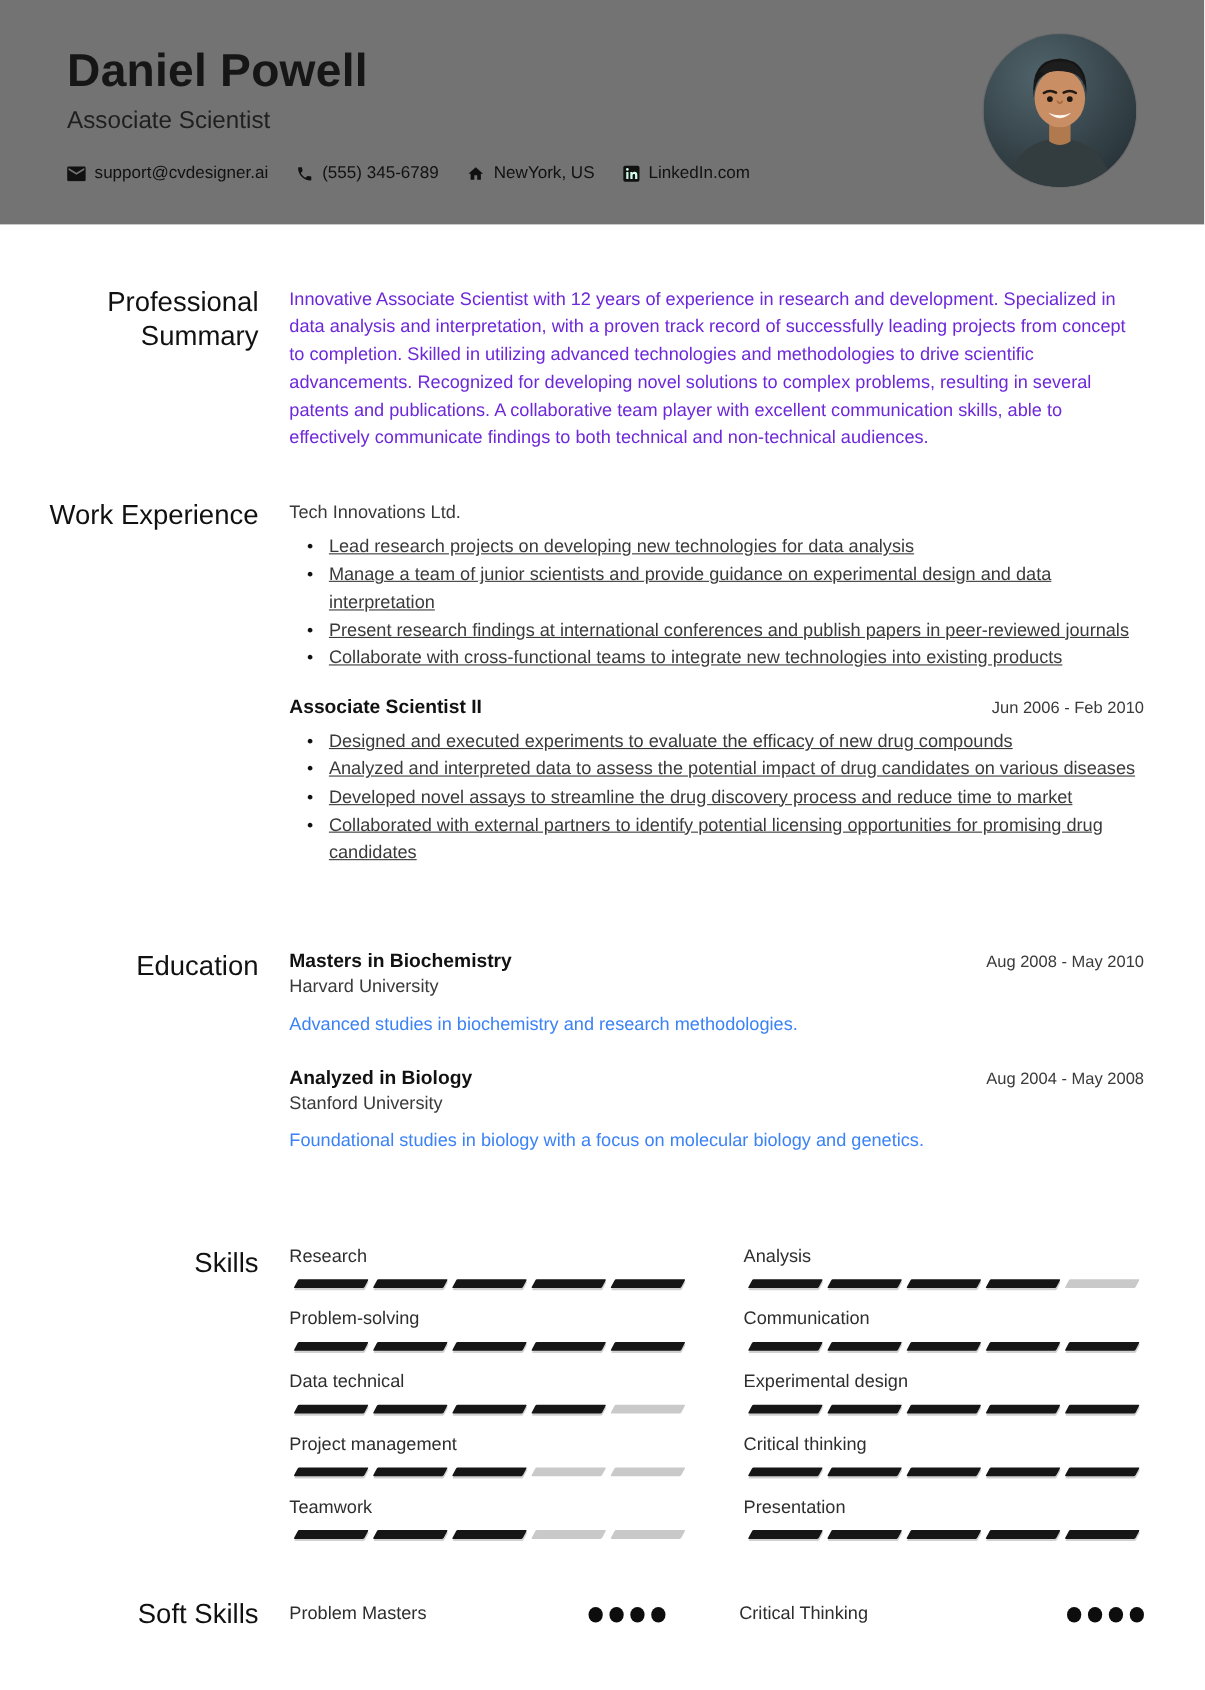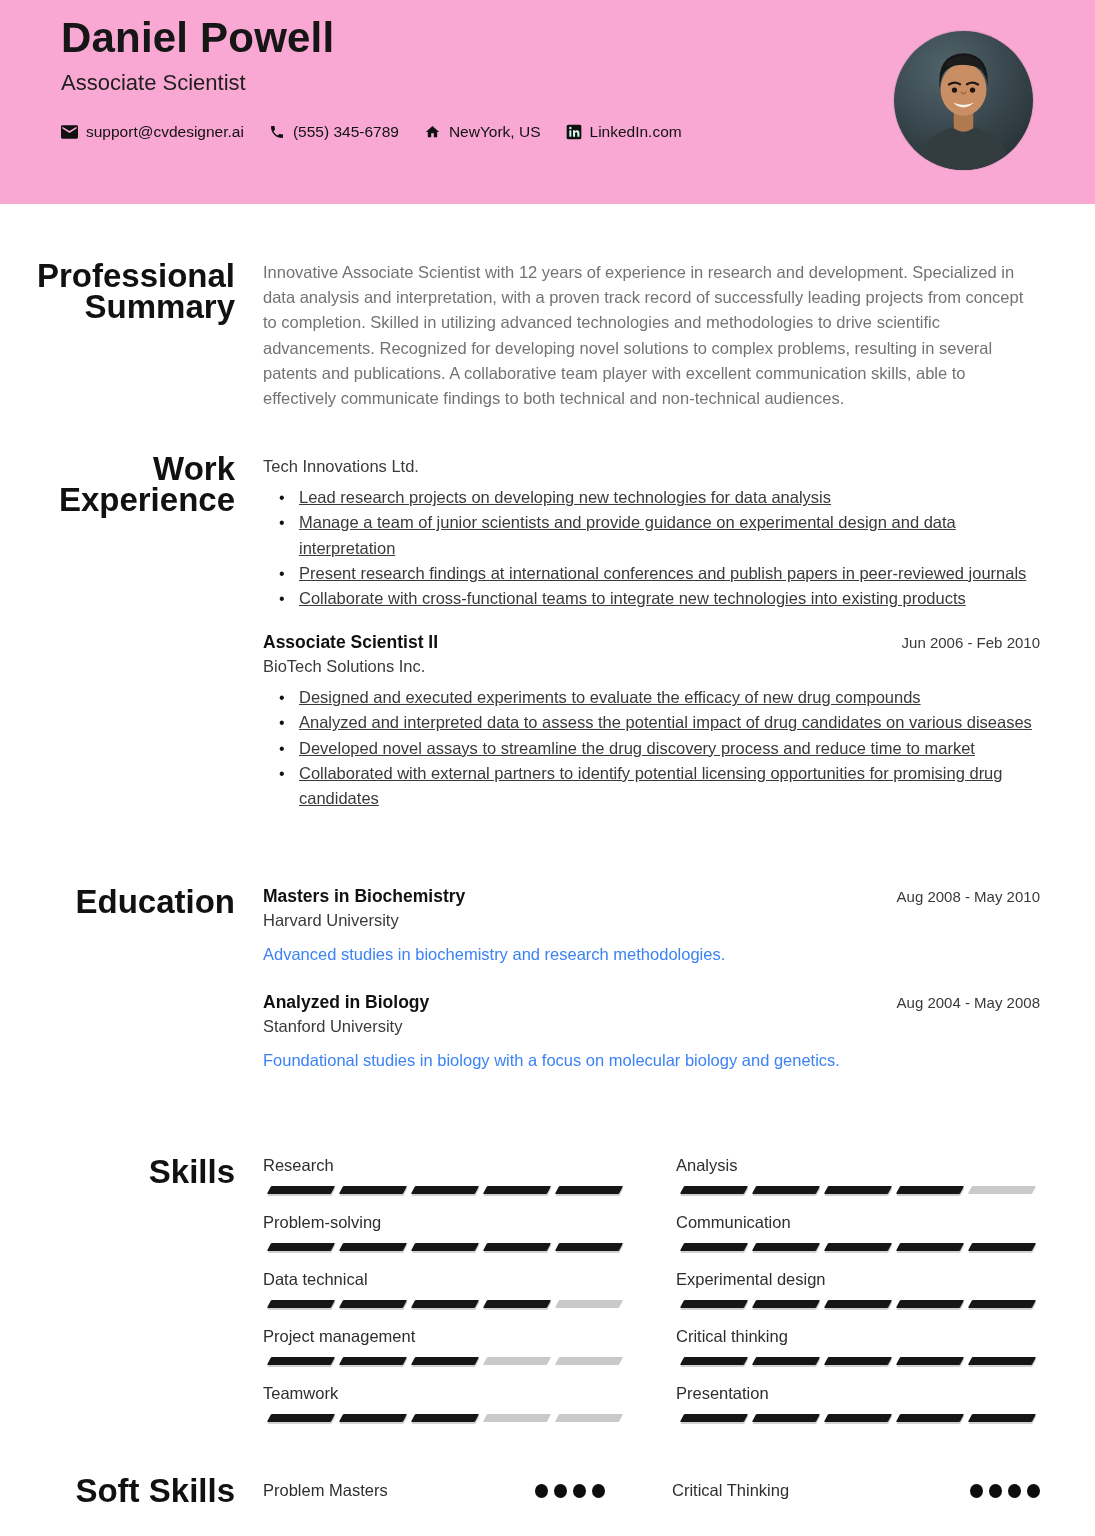"Daniel Powell" .header { background: #f9a8d4 -> #737373; padding: 14px 0 0 61px -> 40px 0 0 61px }
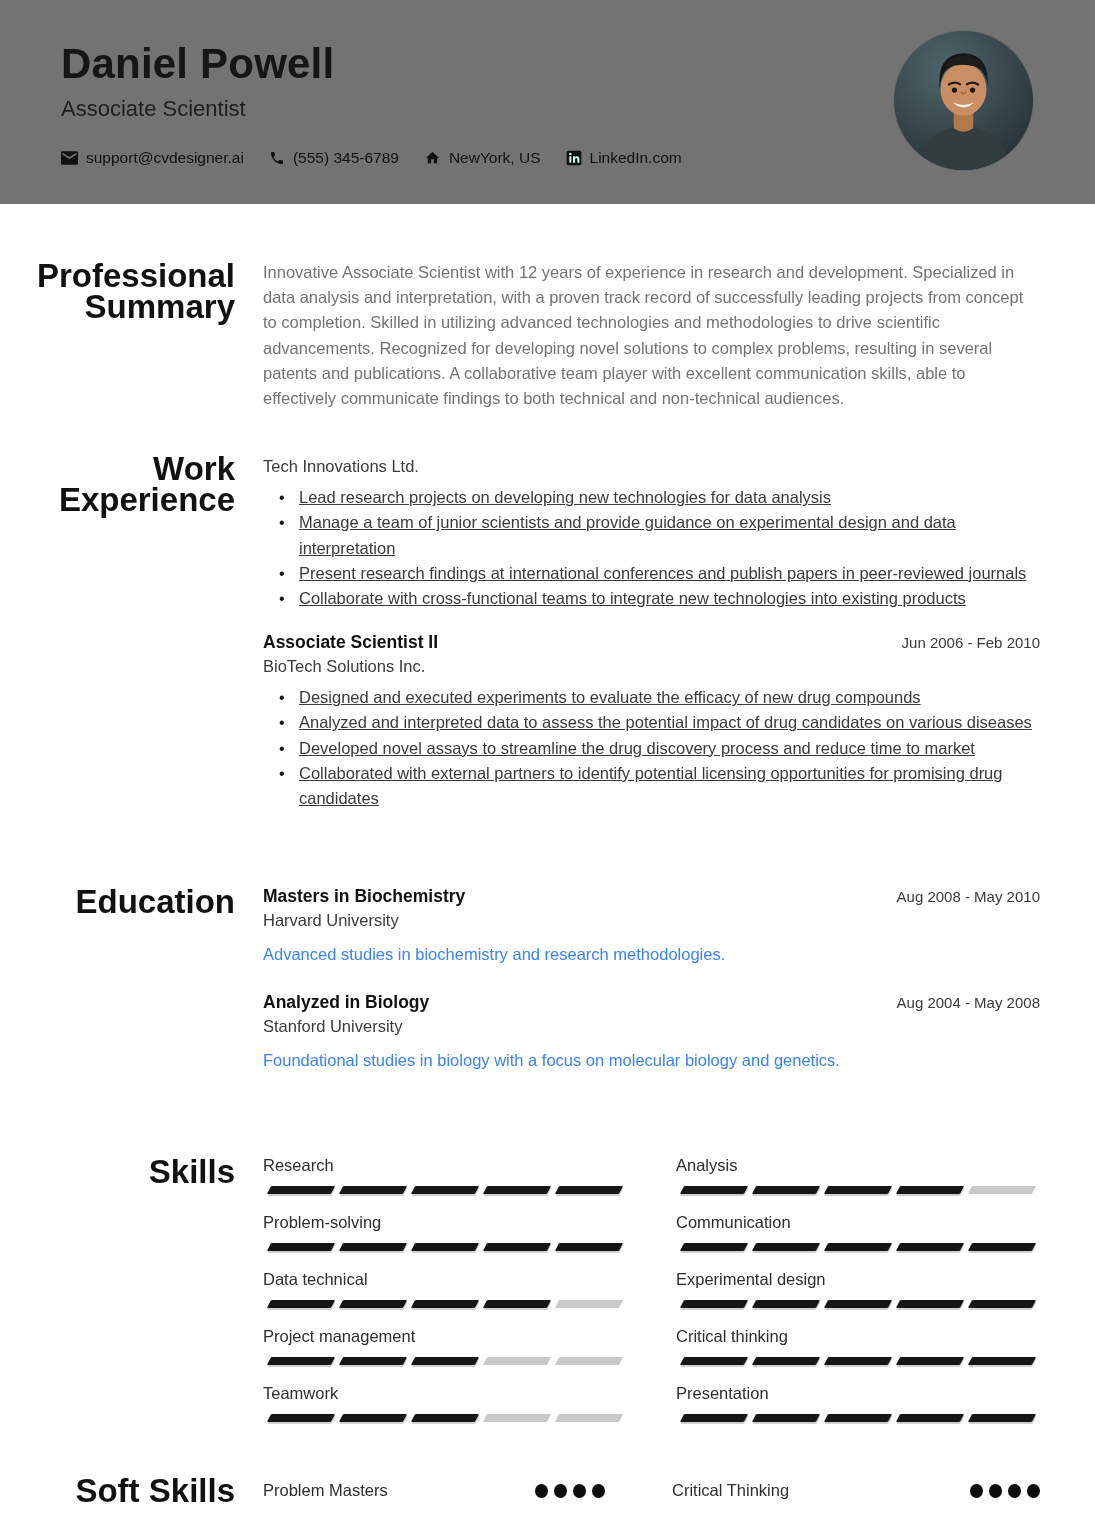"Professional Summary" .section-heading { font-size: 33px -> 25px; font-weight: 700 -> 400 }
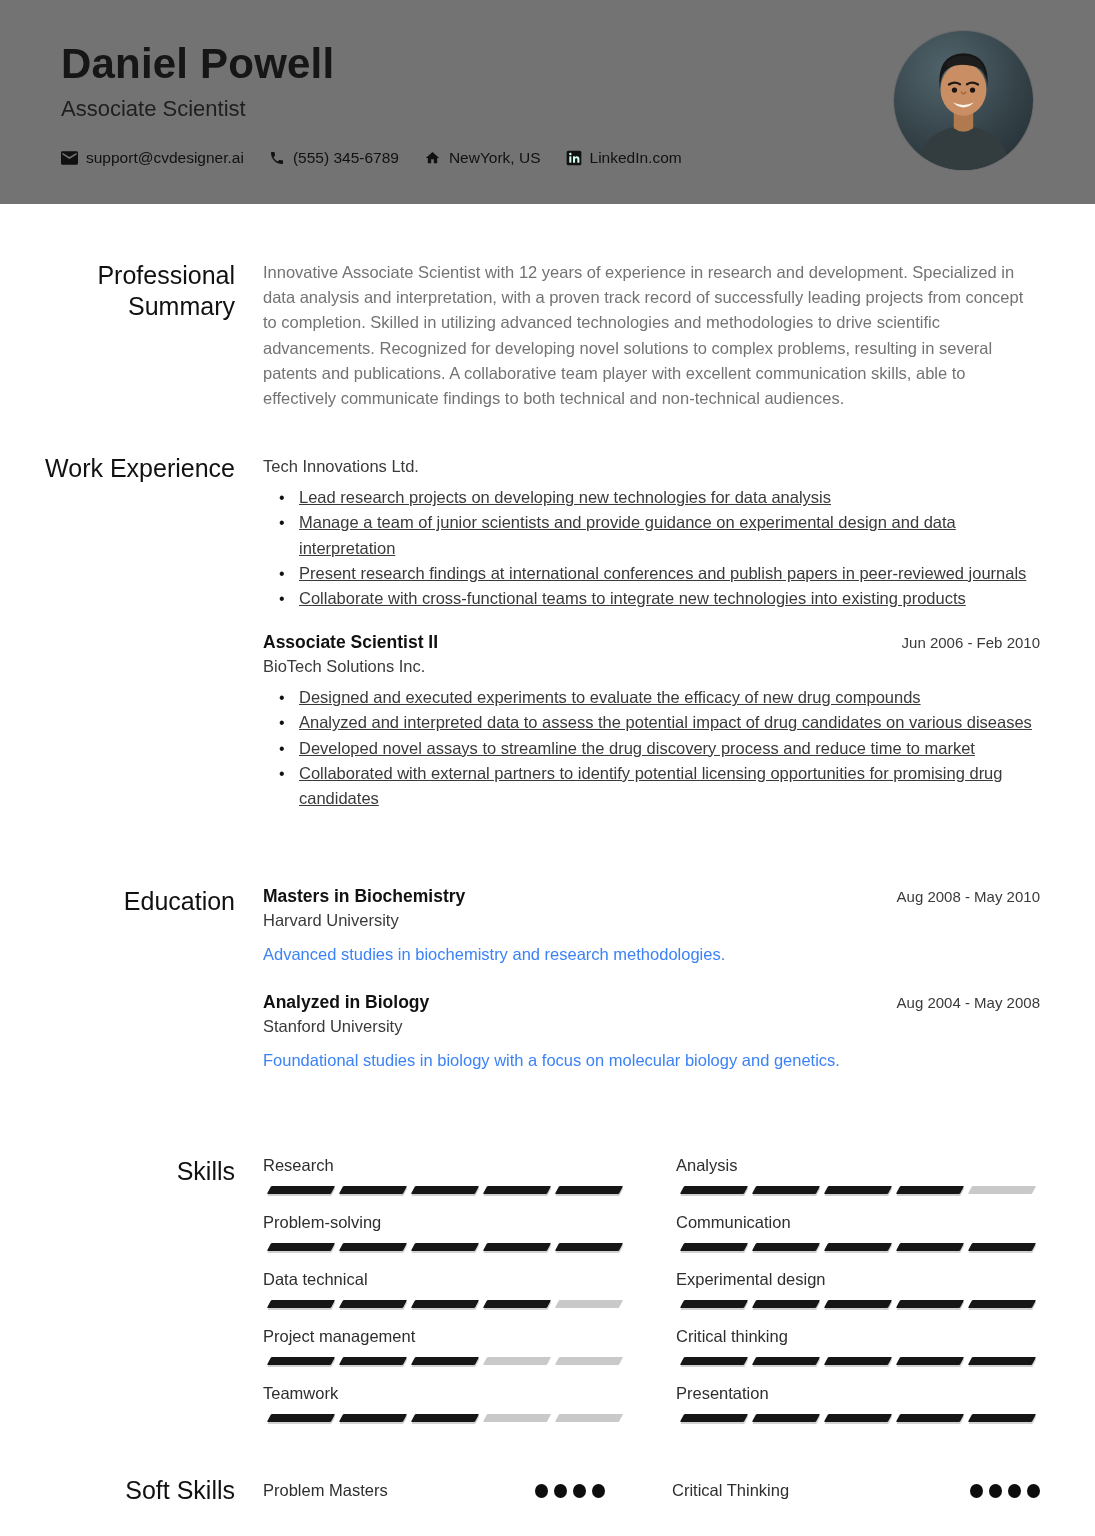"Innovative Associate Scientist with 12" .summary-text { color: #737373 -> #6d28d9 }
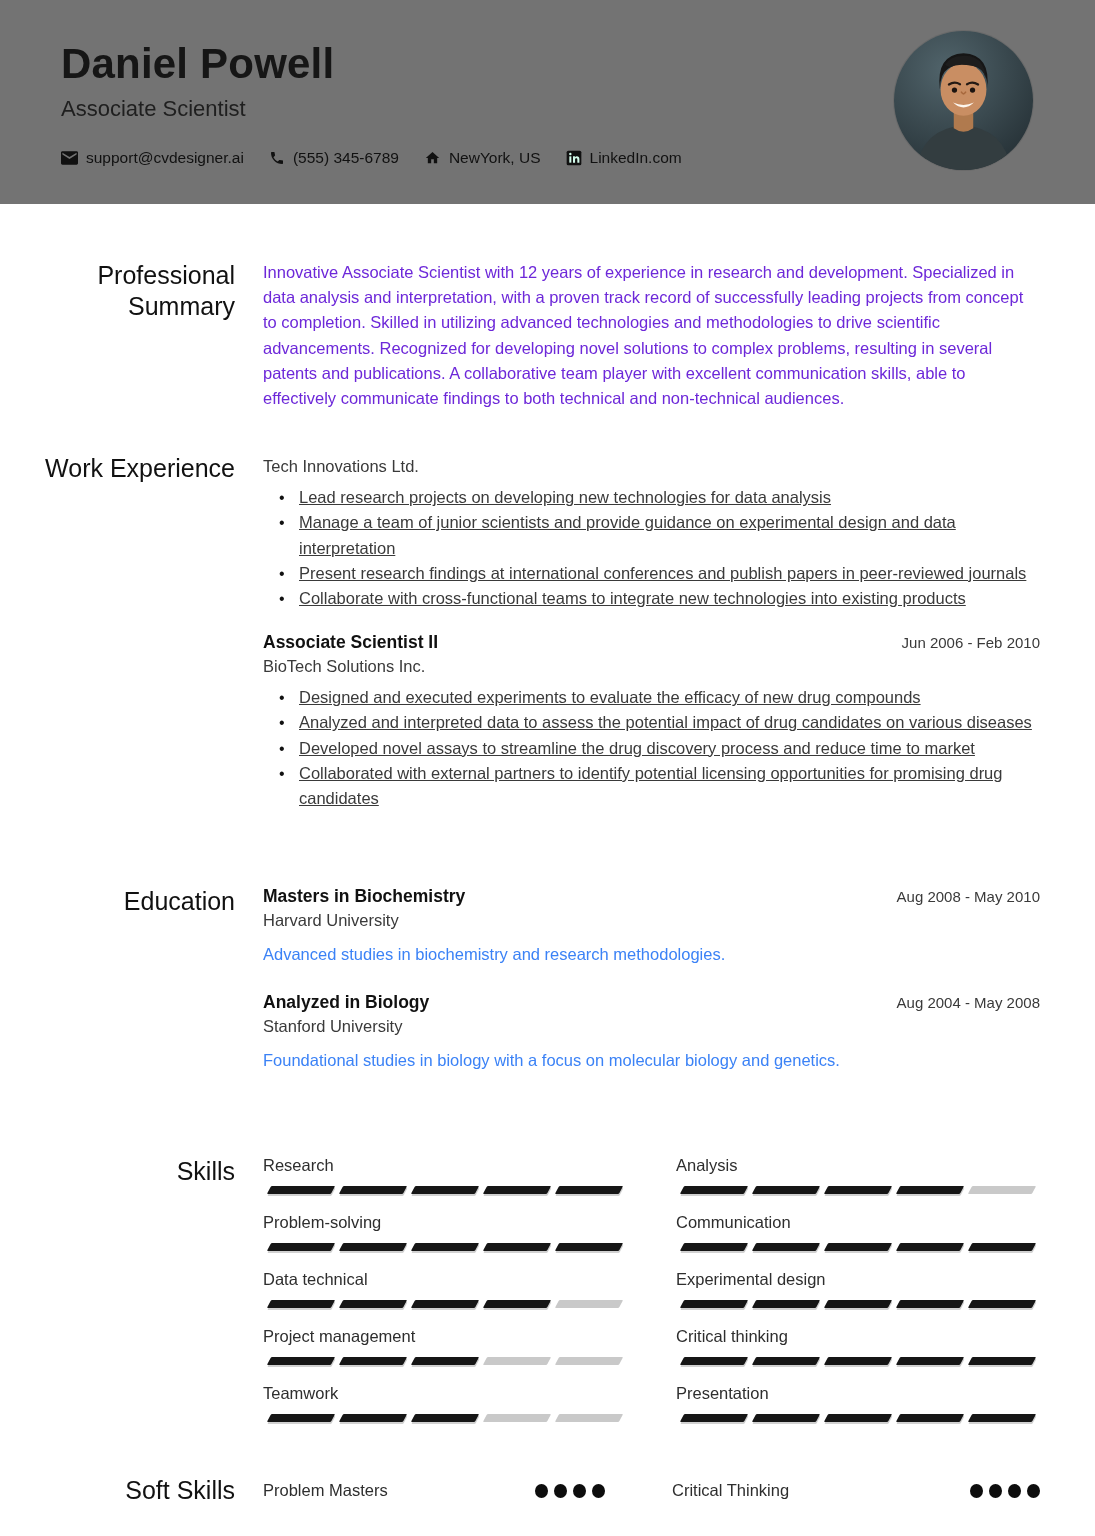"BioTech Solutions Inc." div.company { html: <div>BioTech Solutions Inc.</div> -> none }
